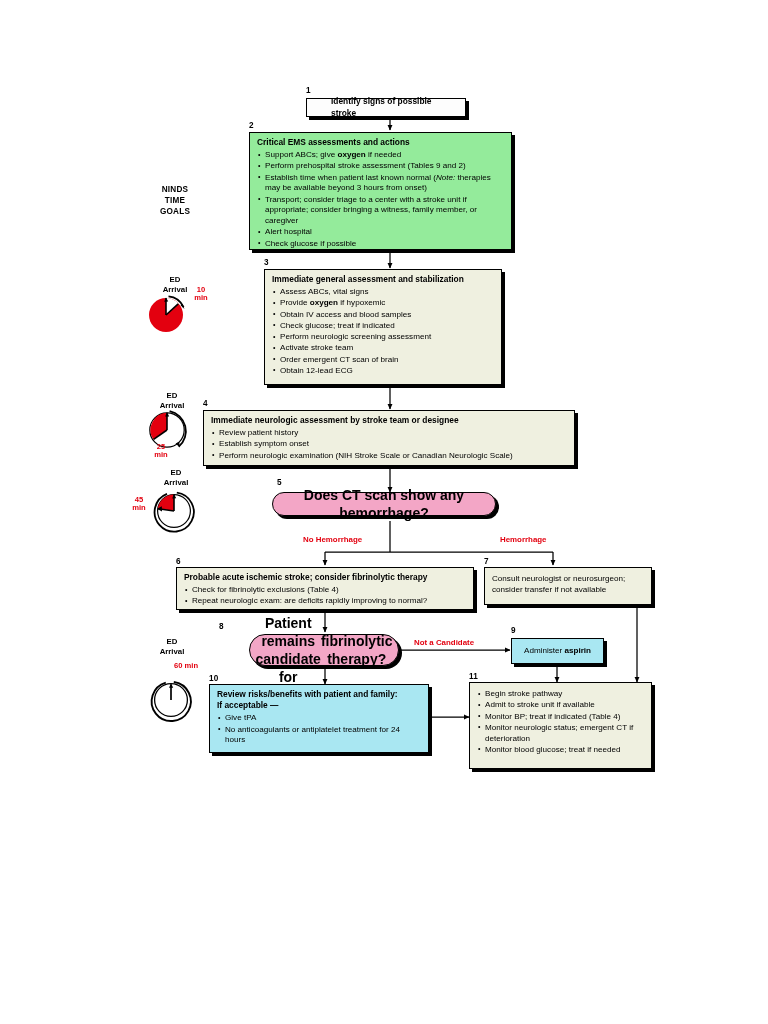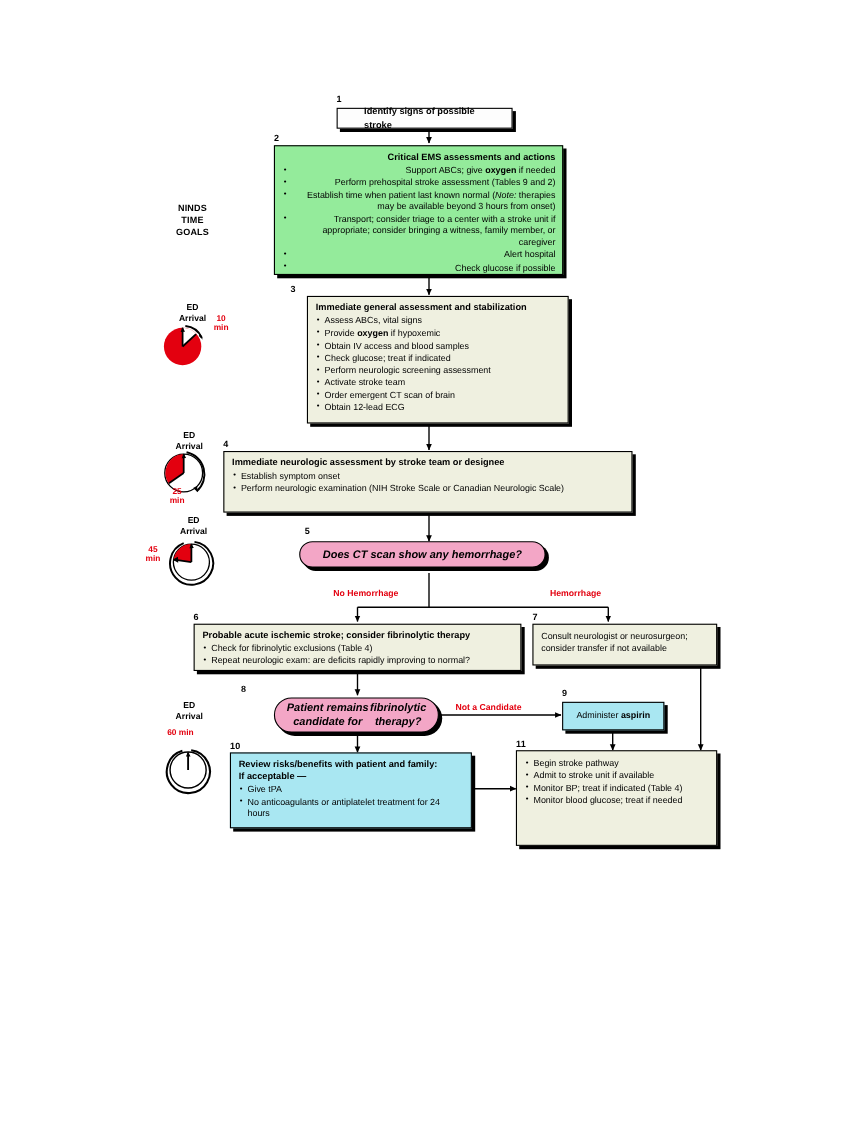"Critical EMS assessments and actions" div.node { text-align: right -> none }
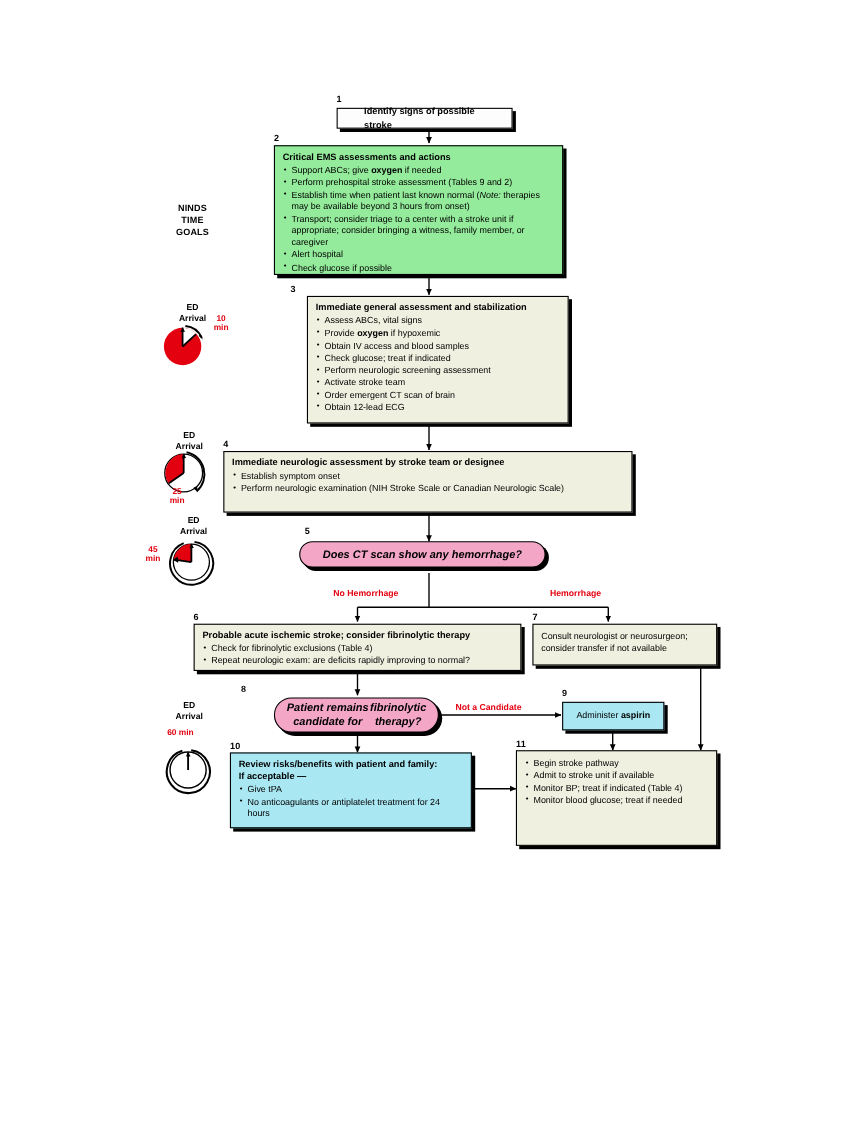"Immediate general assessment and" div.node { margin-left: 15px -> none }
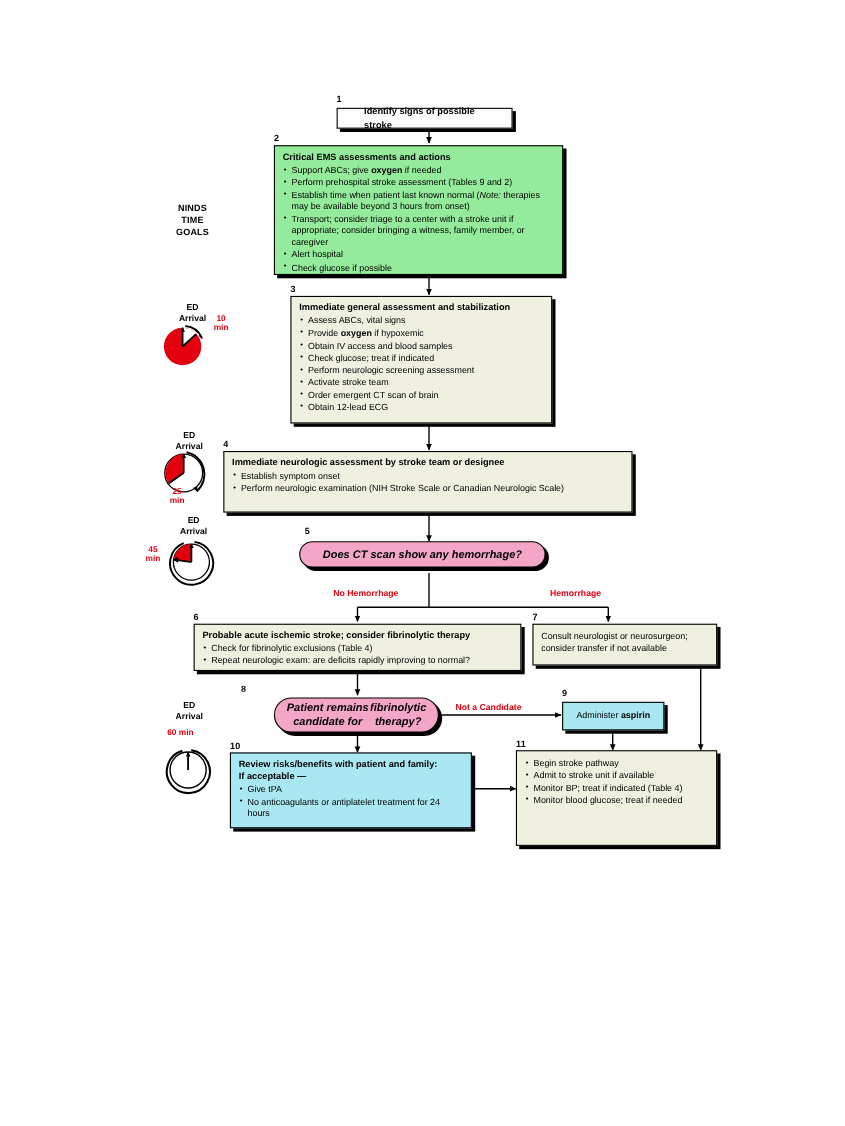"Review patient history" li { html: none -> <li>Review patient history</li> }
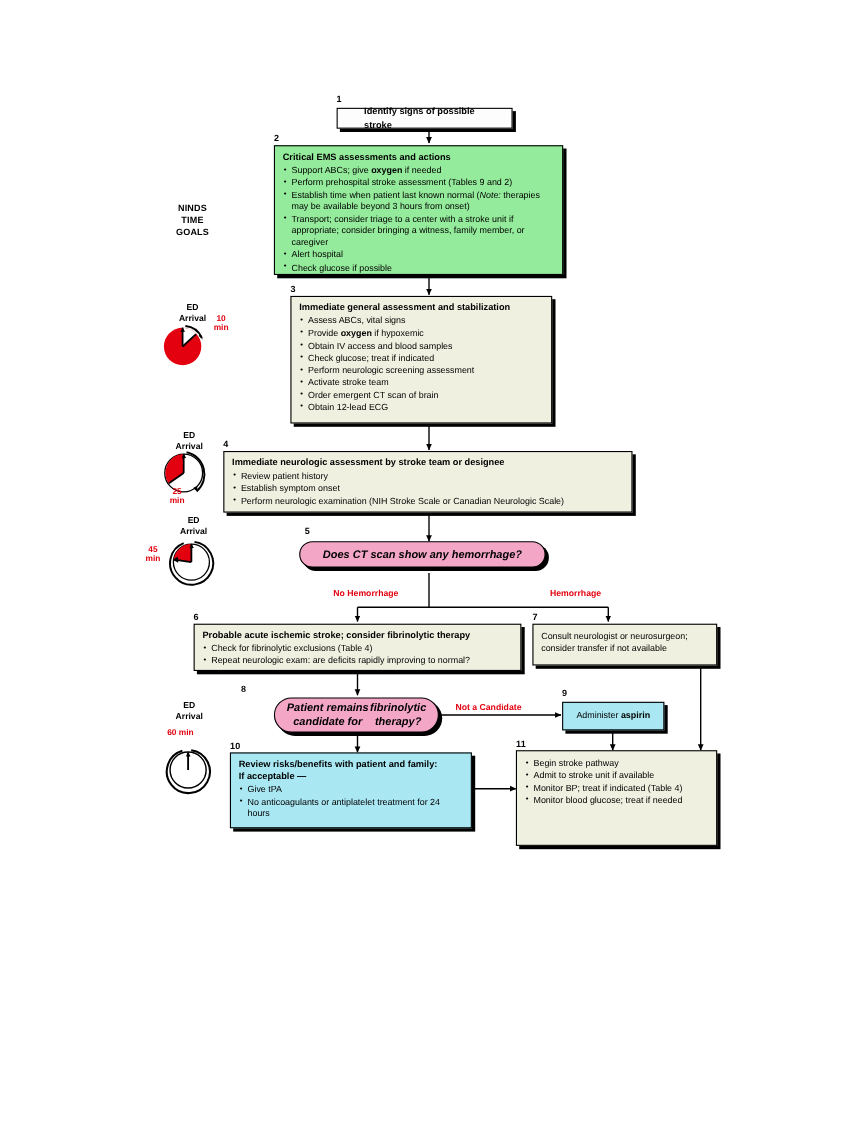"Does CT scan show any" .pill { font-size: 10px -> 14px; font-style: italic -> none }
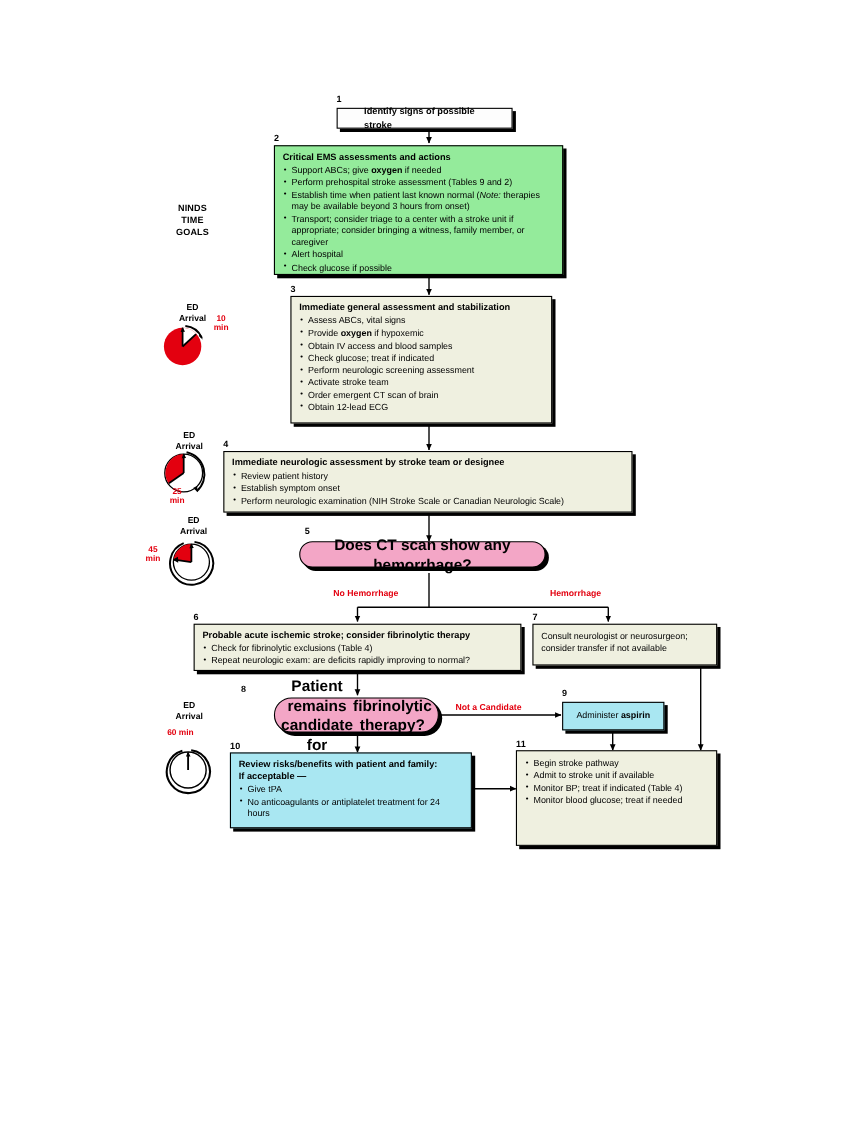"60 min" div.clock-min { left: 138px -> 160px }
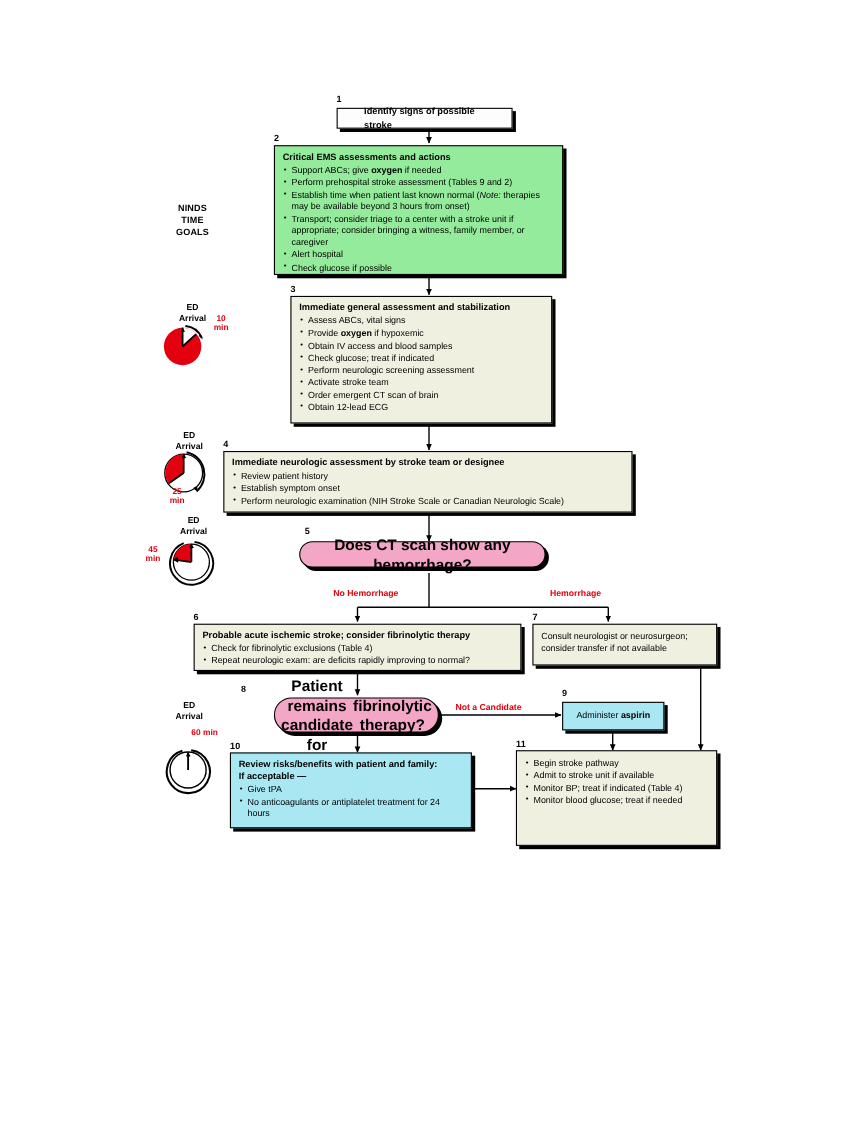"Monitor neurologic status; emergent CT" li { html: none -> <li>Monitor neurologic status; emergent CT if deterioration</li> }
